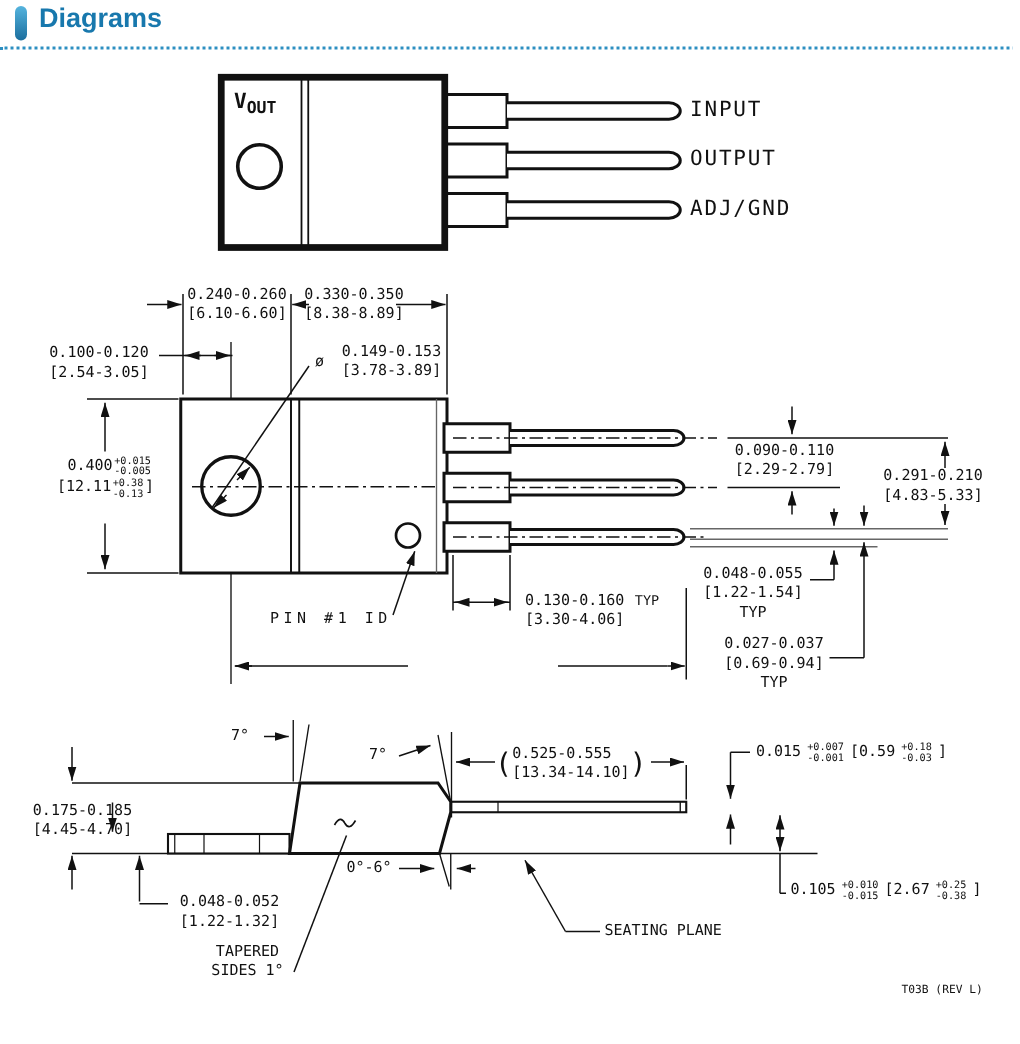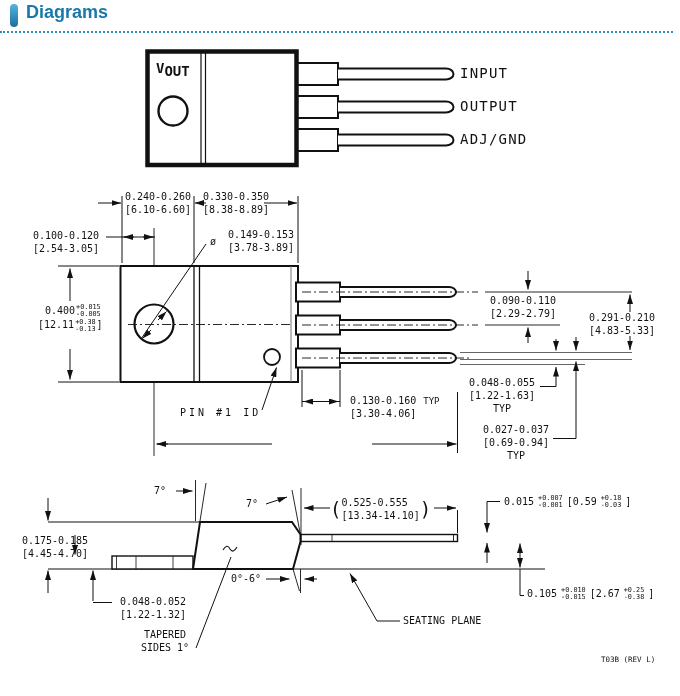"OUT" span { font-size: 14px -> 11px }
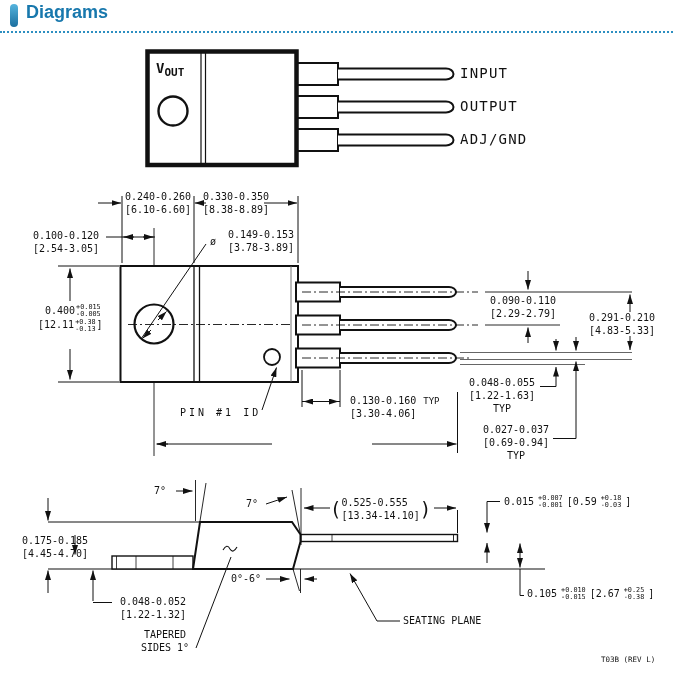"[1.22-1.63]" div { text: 1.22-1.63 -> 1.22-1.54 }
